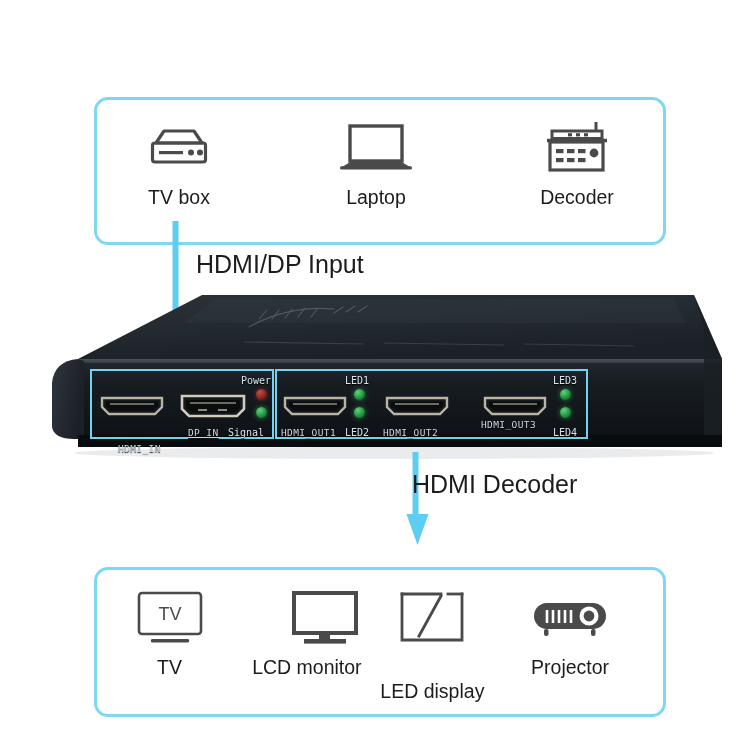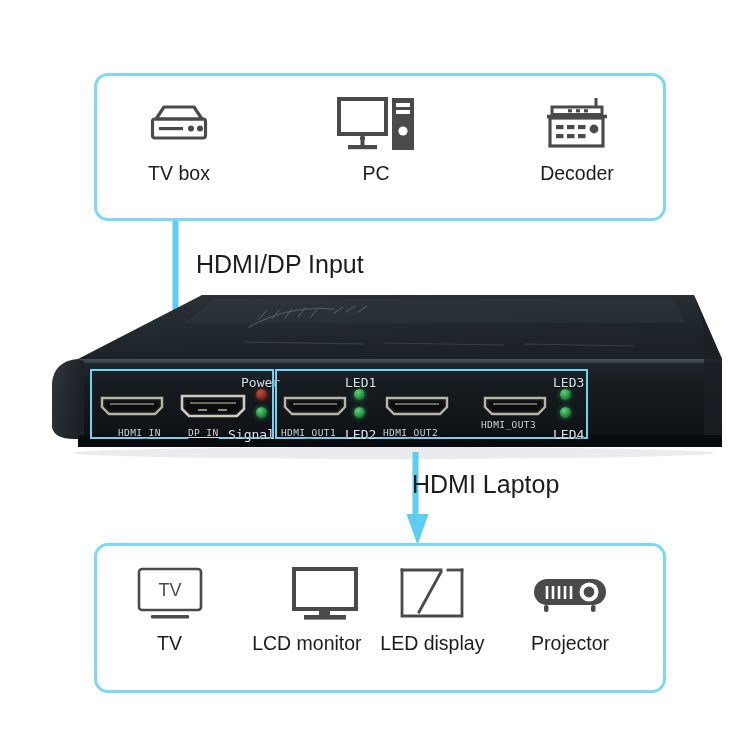"TV box" .devbox { margin-top: none -> 24px }
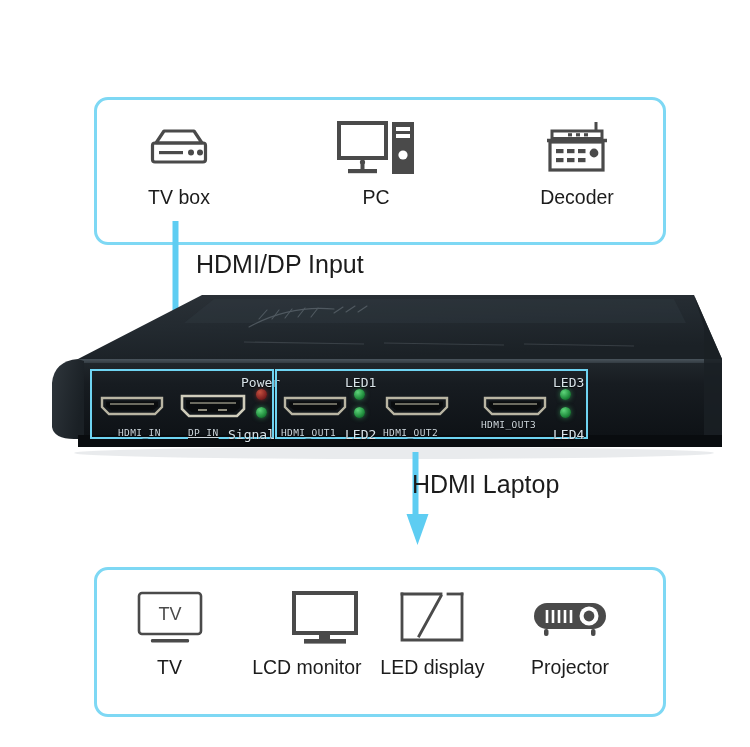"PC" div.devitem { html: <div> <div> <svg> <rect></rect> <circle></circle> <path></path> <rect></rect> <rect></rect> <rect></rect> <rect></rect> <circle></circle> </svg> </div> <div>PC</div> </div> -> none }
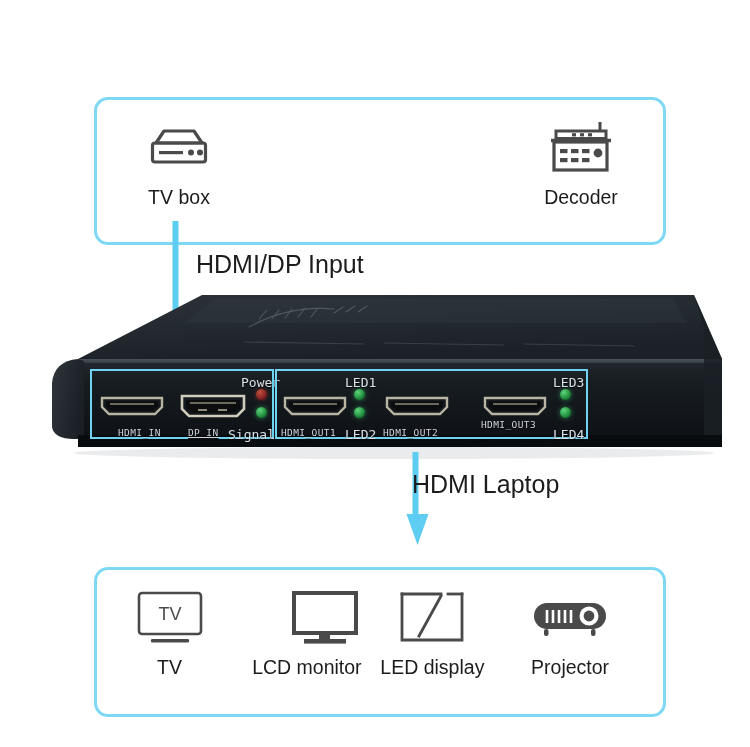"Laptop" div.devitem { html: none -> <div> <div> <svg> <rect></rect> <path></path> <rect></rect> </svg> </div> <div>Laptop</div> </div> }
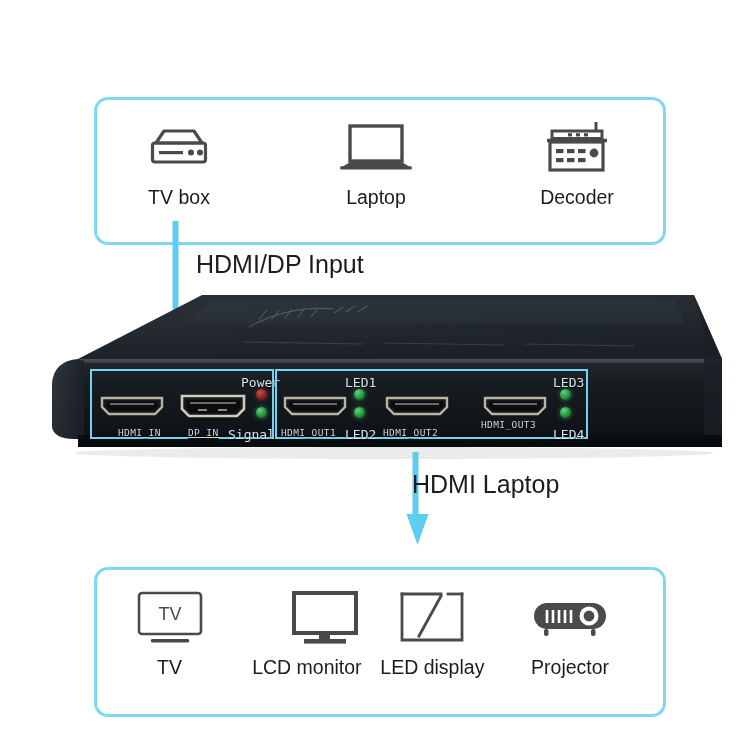"Power" .ledlabel { font-size: 13px -> 10px }
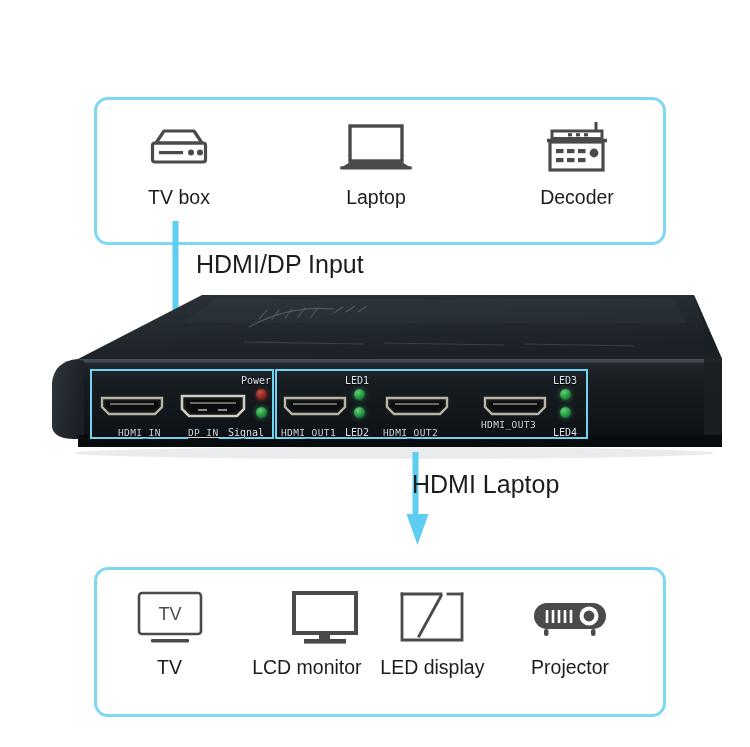"HDMI_IN" div.portlabel { top: 427px -> 443px }
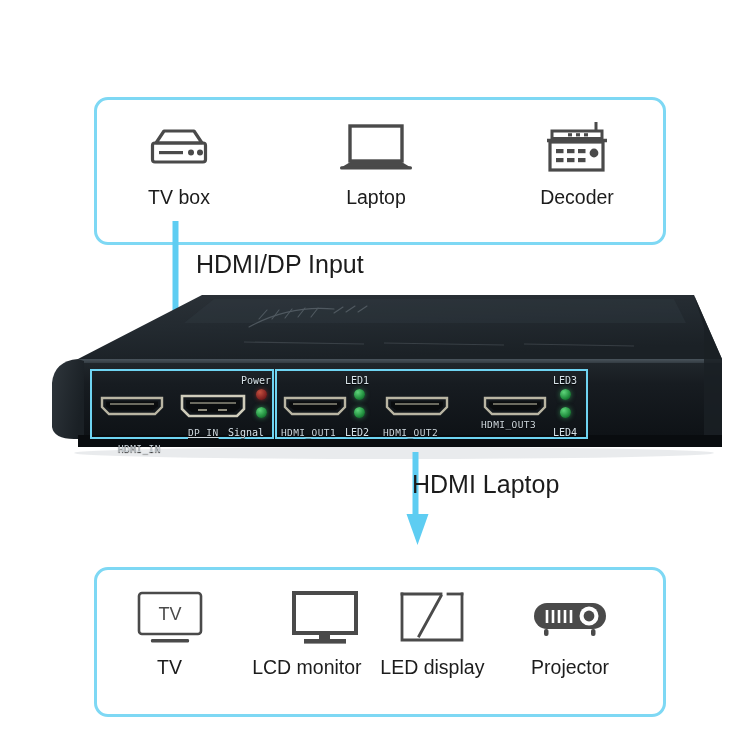"HDMI Laptop" div.flowlabel { text: Laptop -> Decoder }
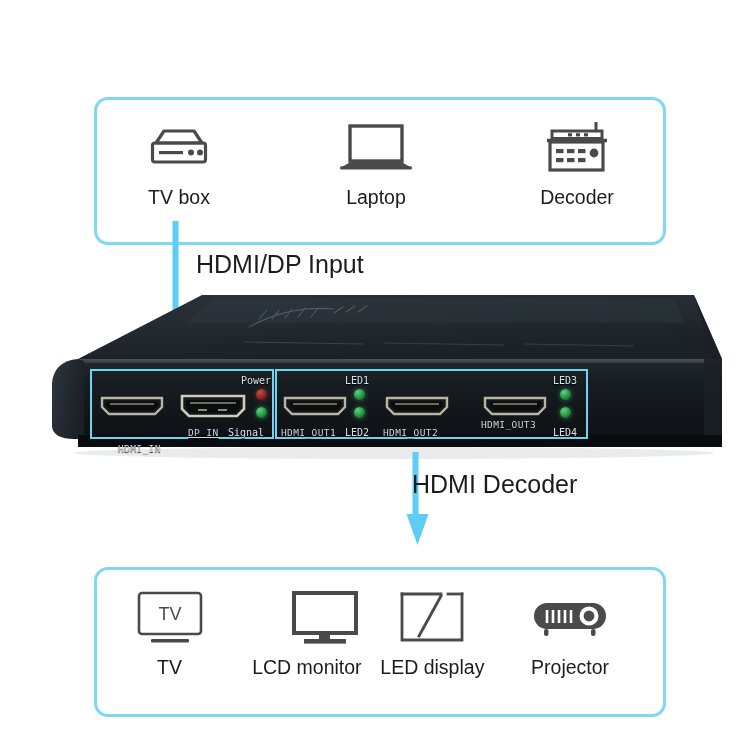"LED display" #output-devices-box .devitem:nth-child(3) { gap: none -> 24px }
